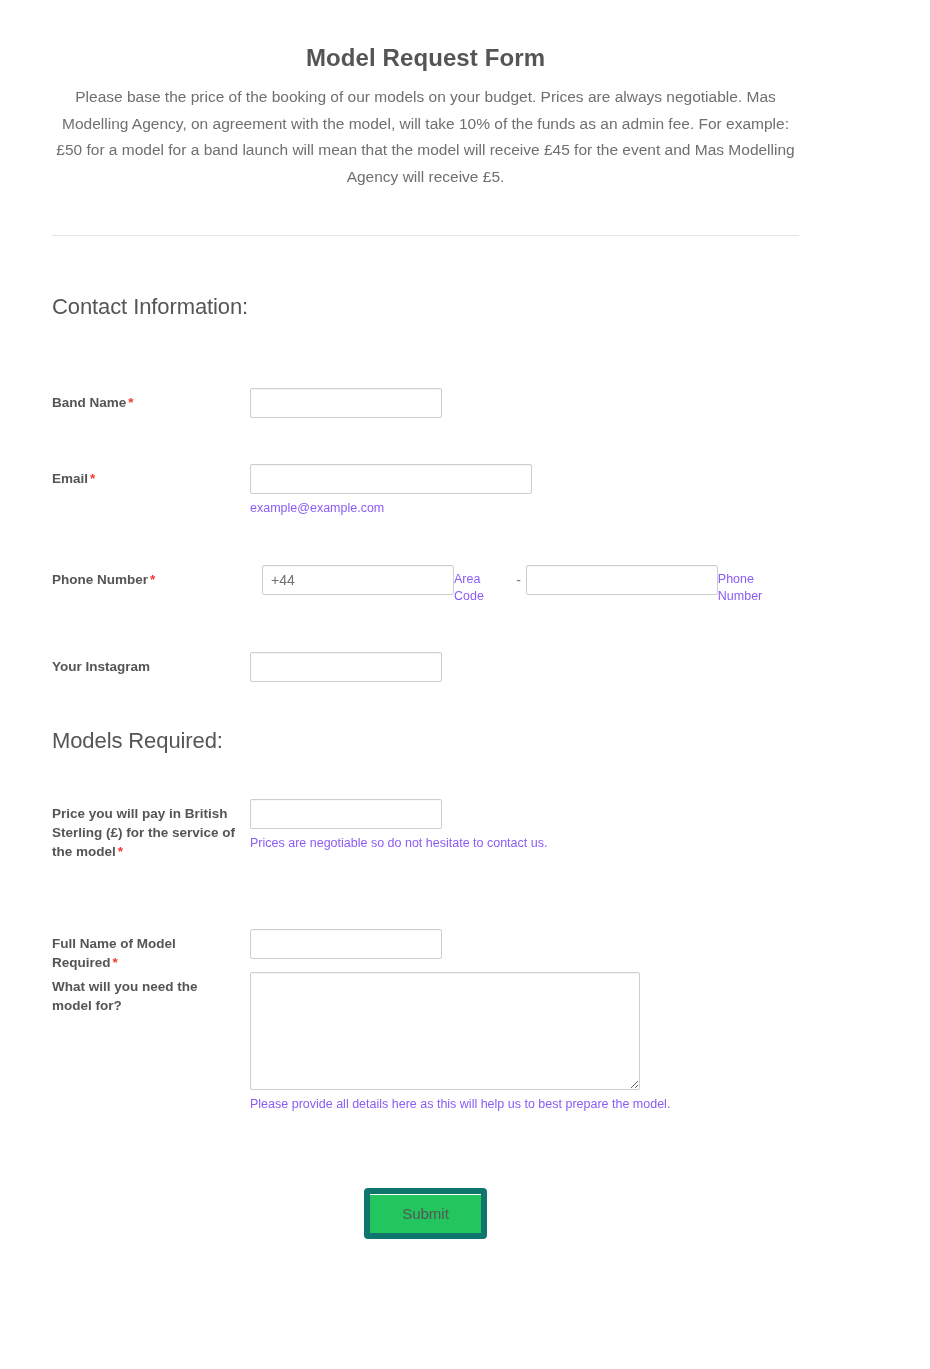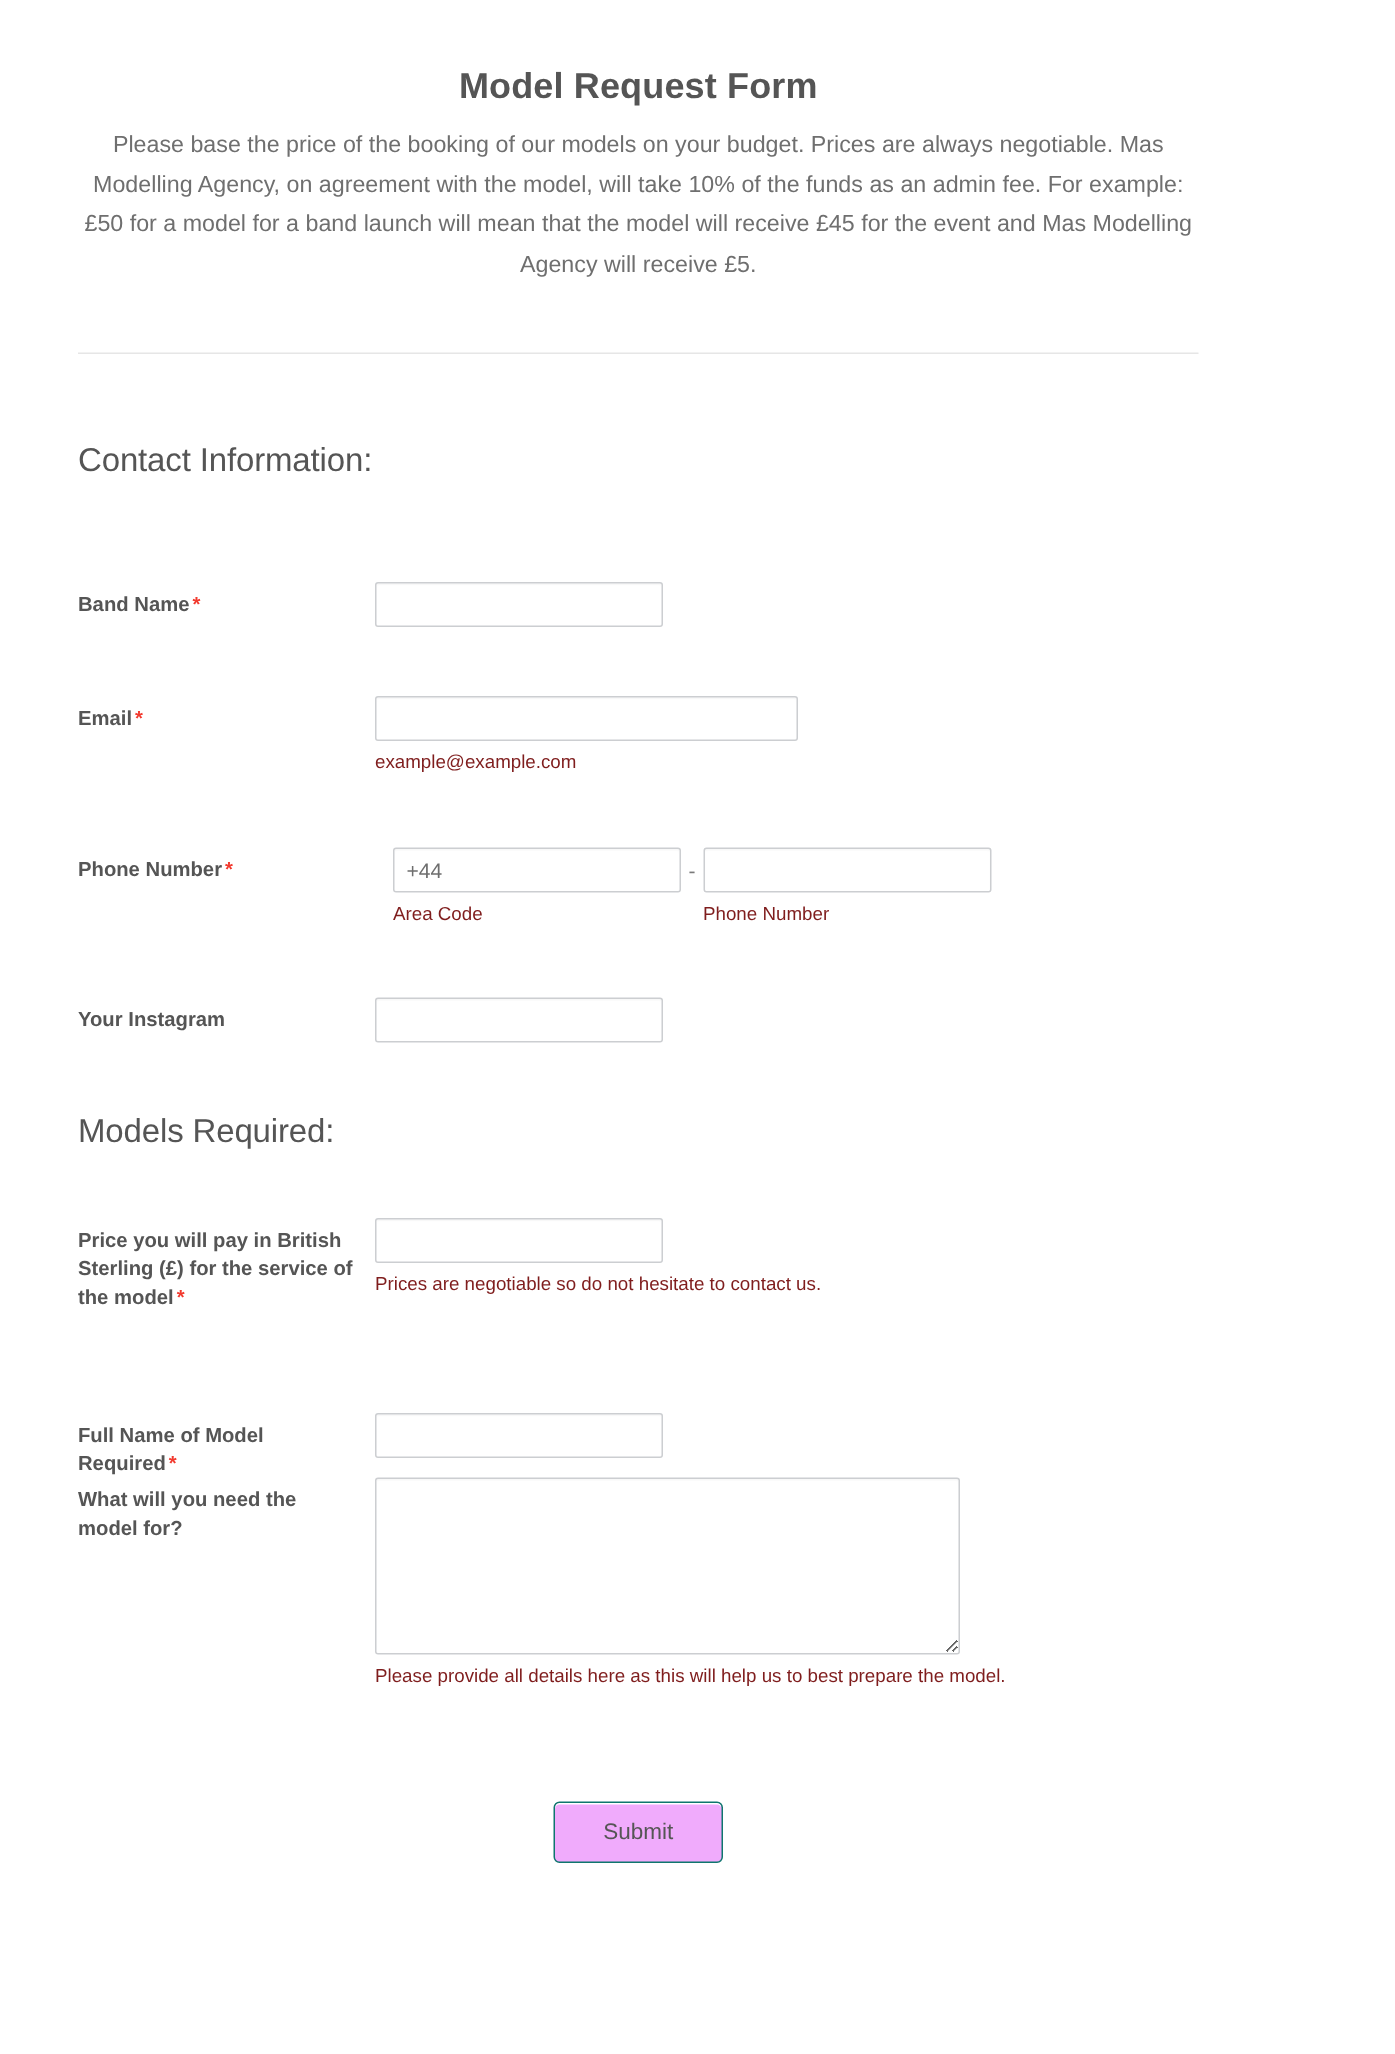"example@example.com" .hint { color: #7f1d1d -> #8b5cf6 }
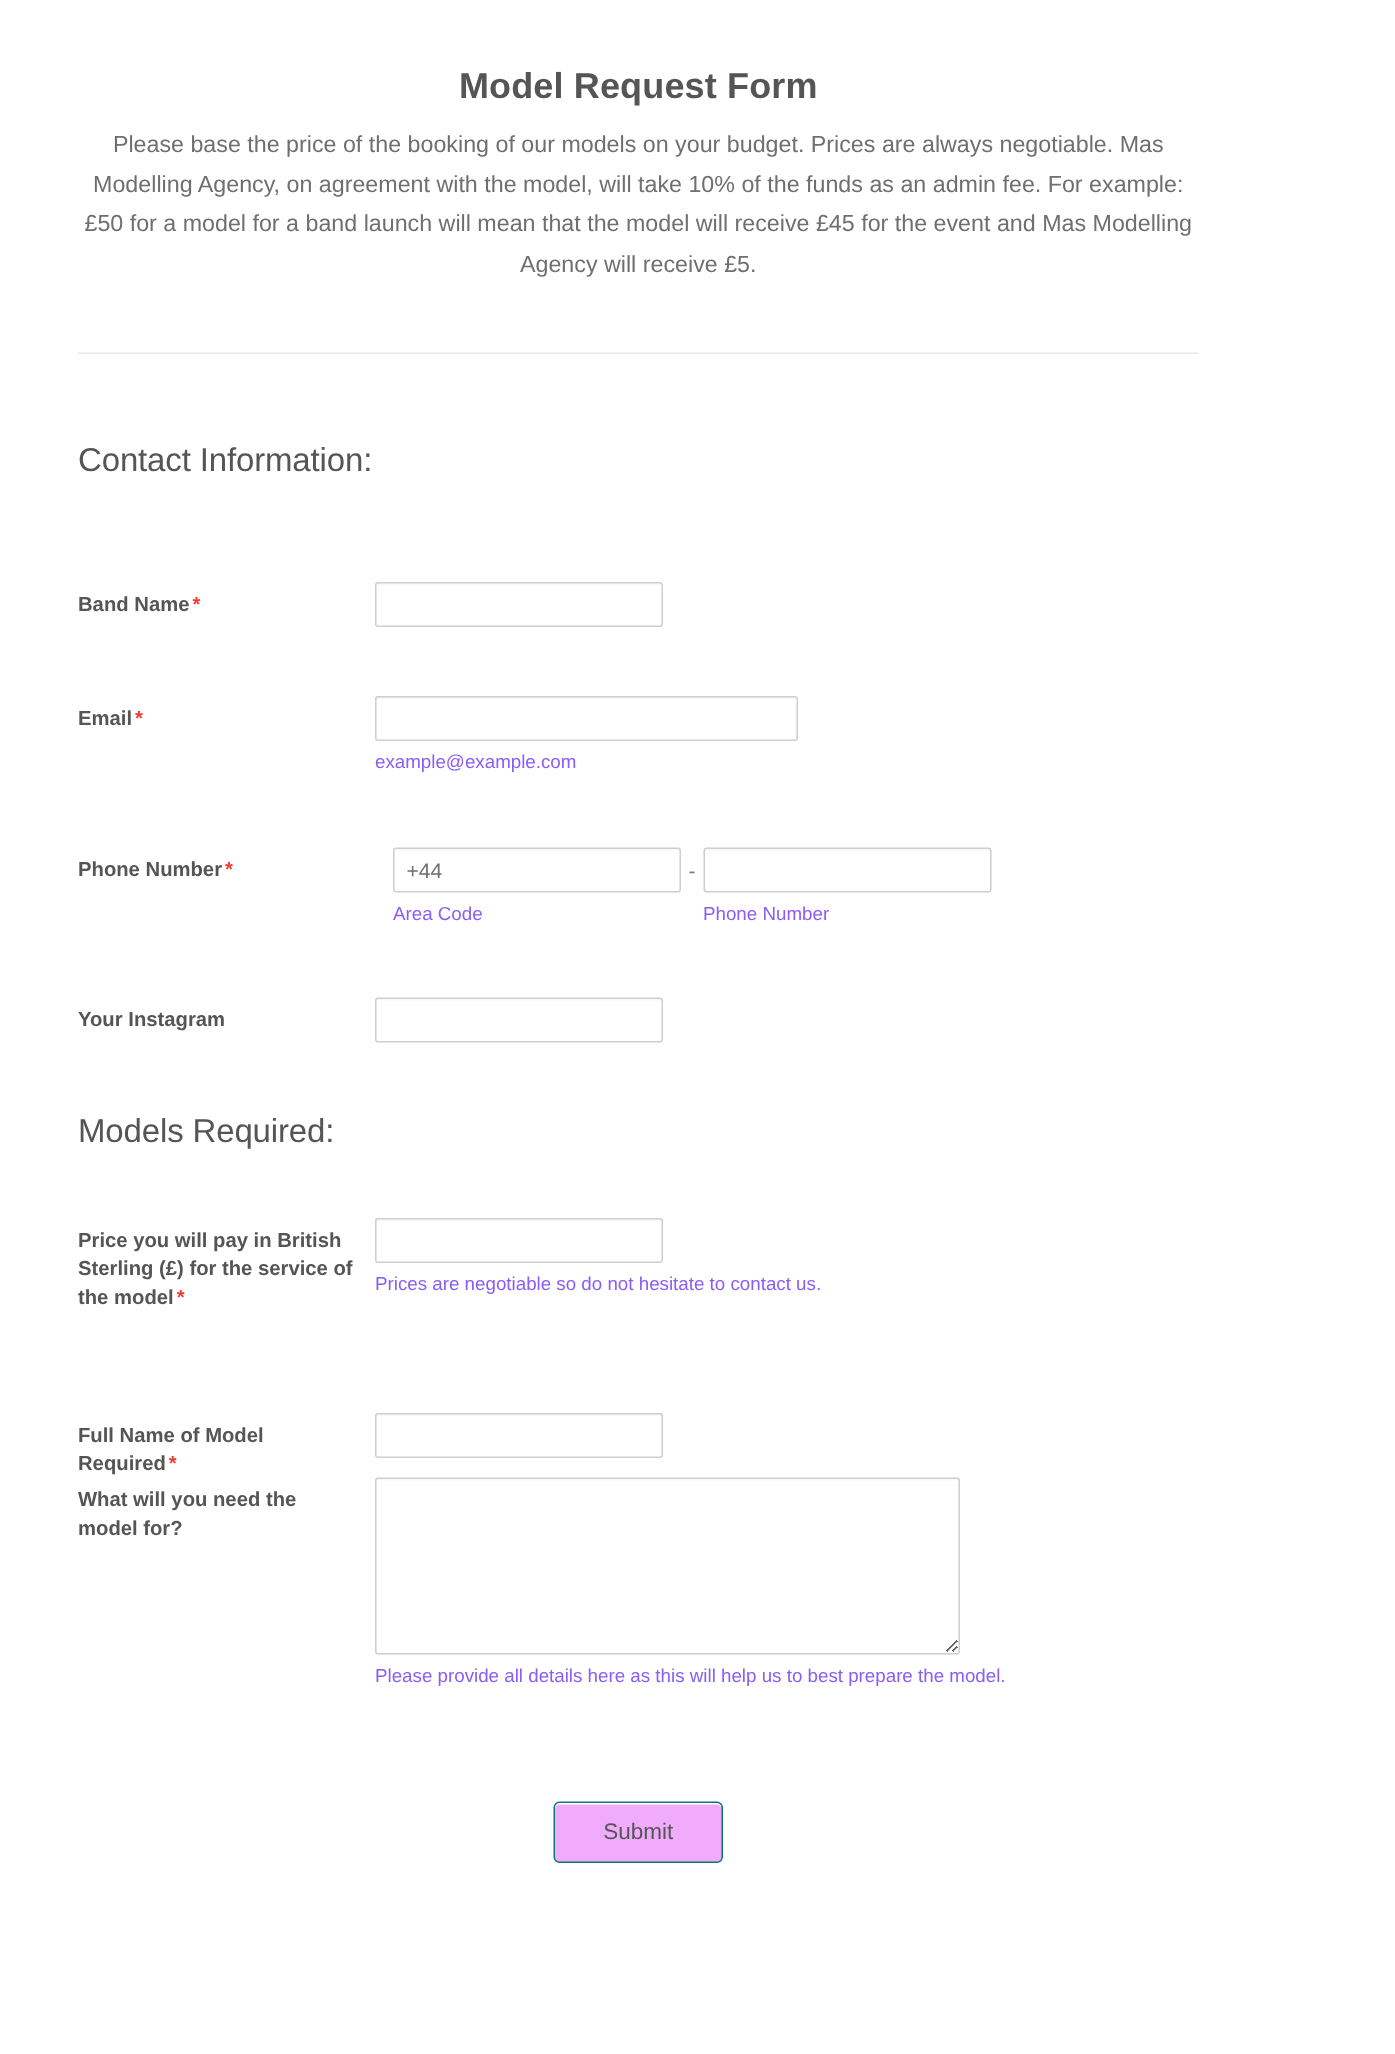"+44" .phone-col { flex-direction: column -> none }
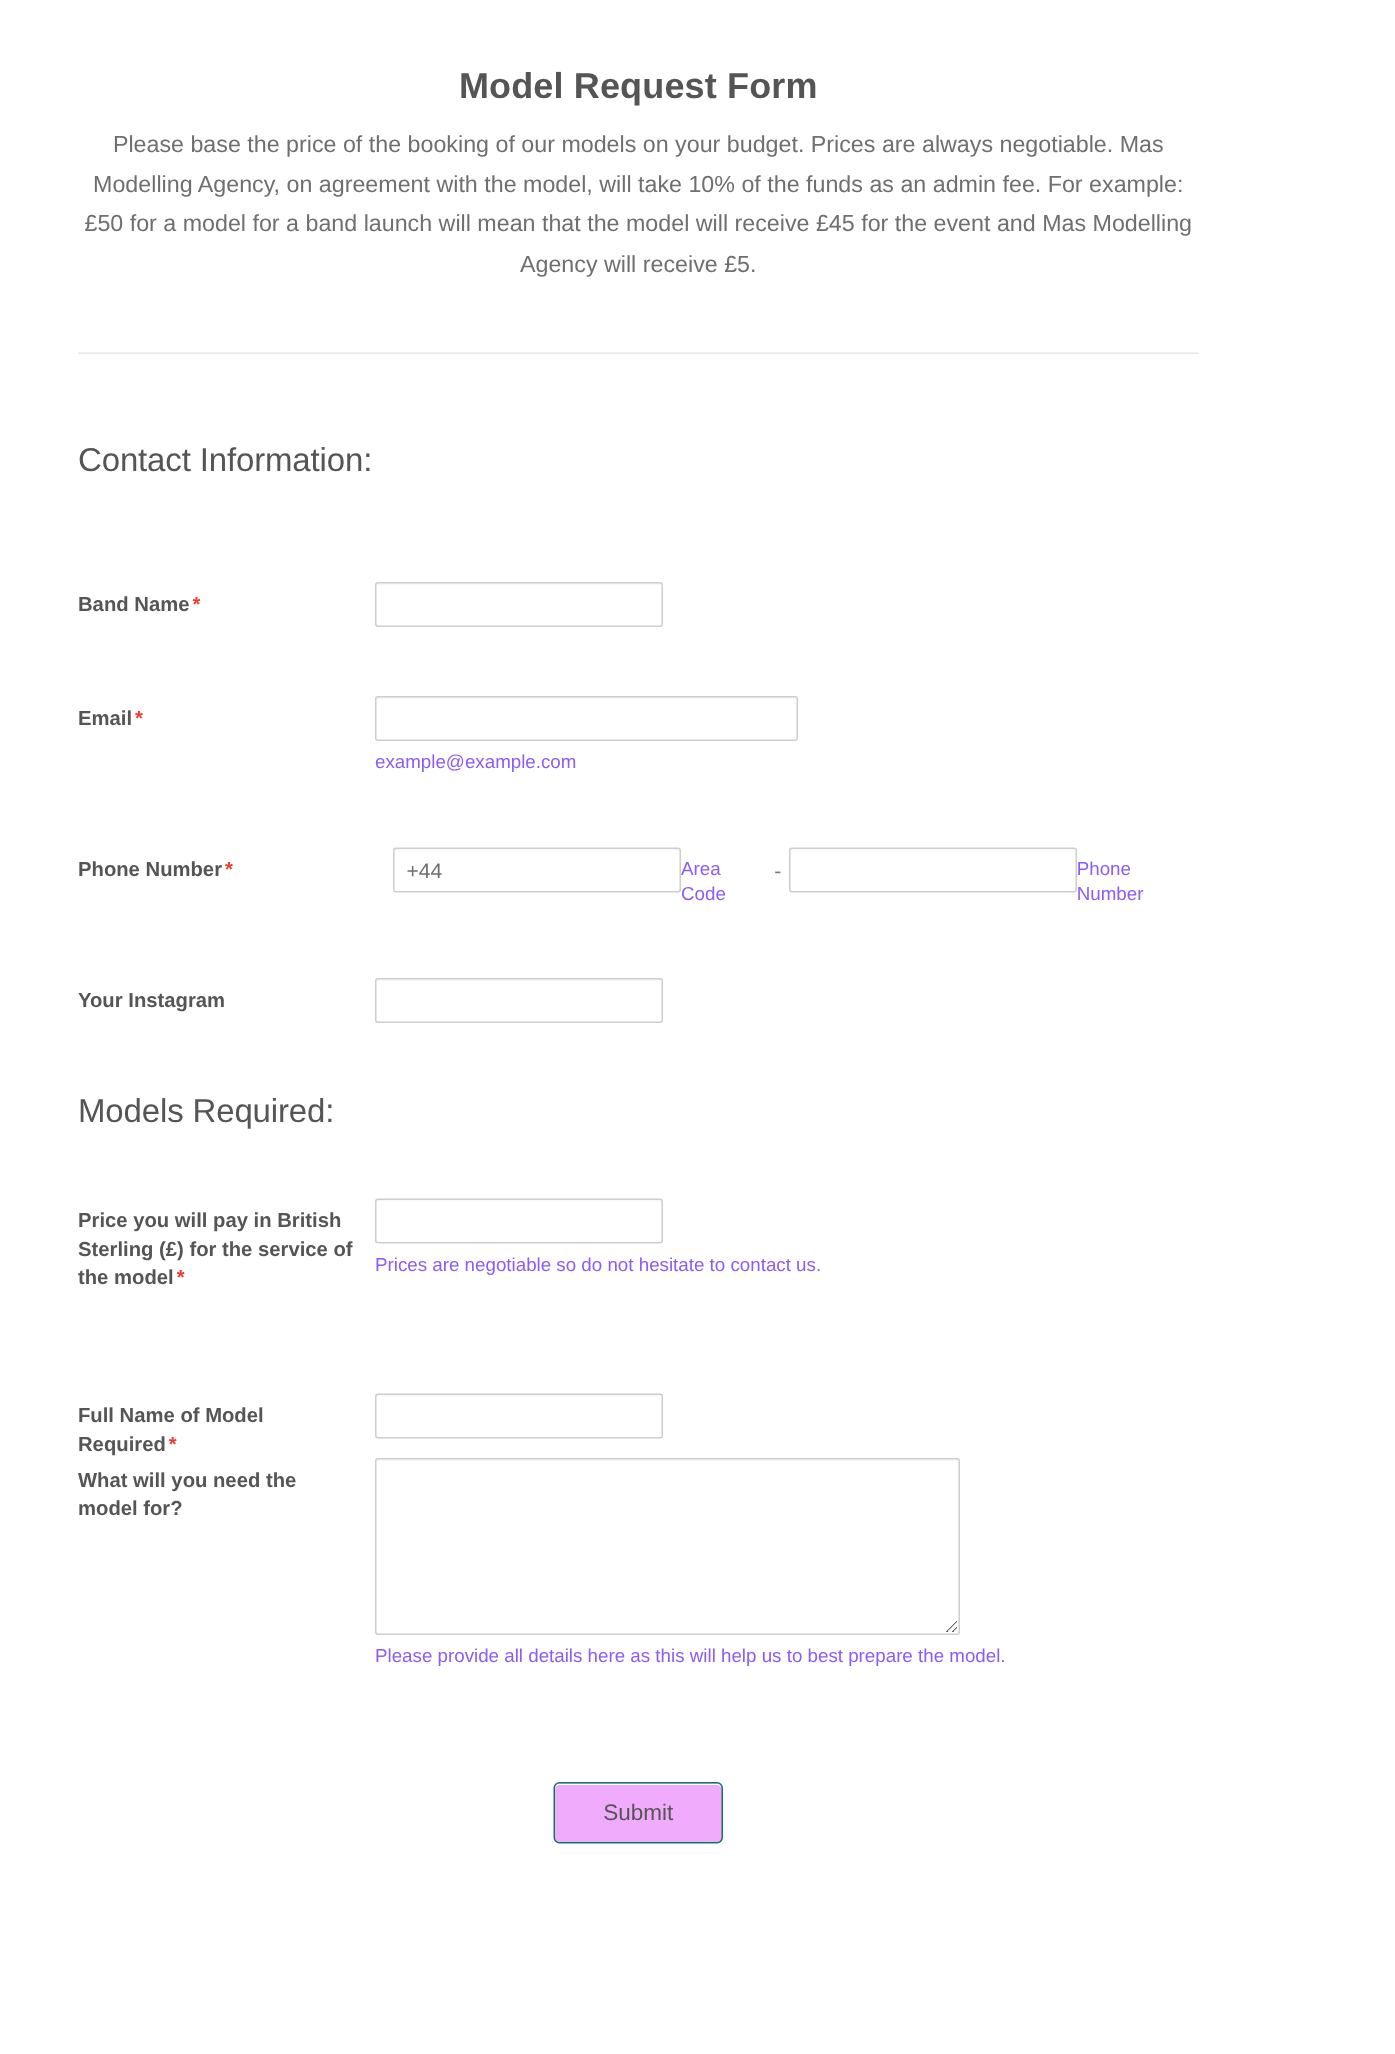"Submit" .submit-button { background: #f0abfc -> #22c55e; border: 1px solid #0f766e -> 6px solid #0f766e }
